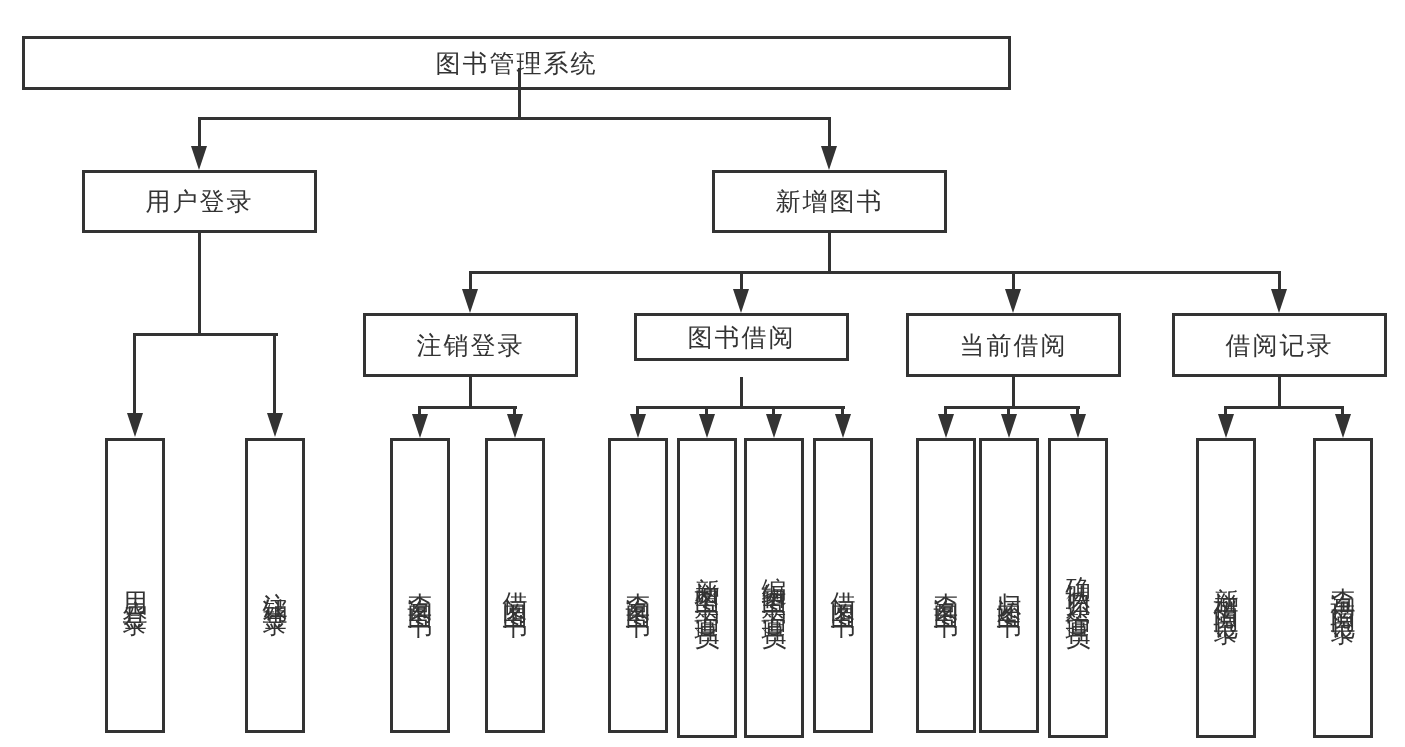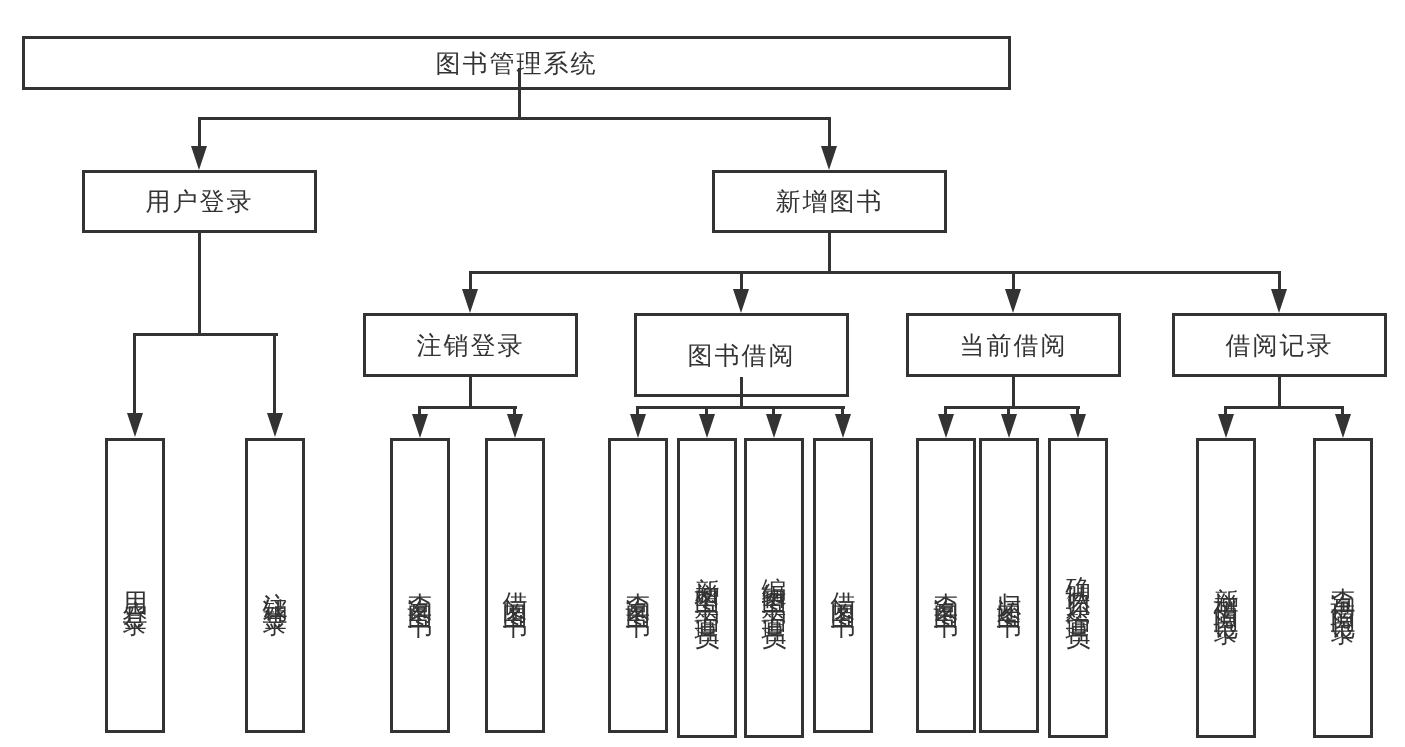"图书借阅" div.node { height: 84px -> 48px }
